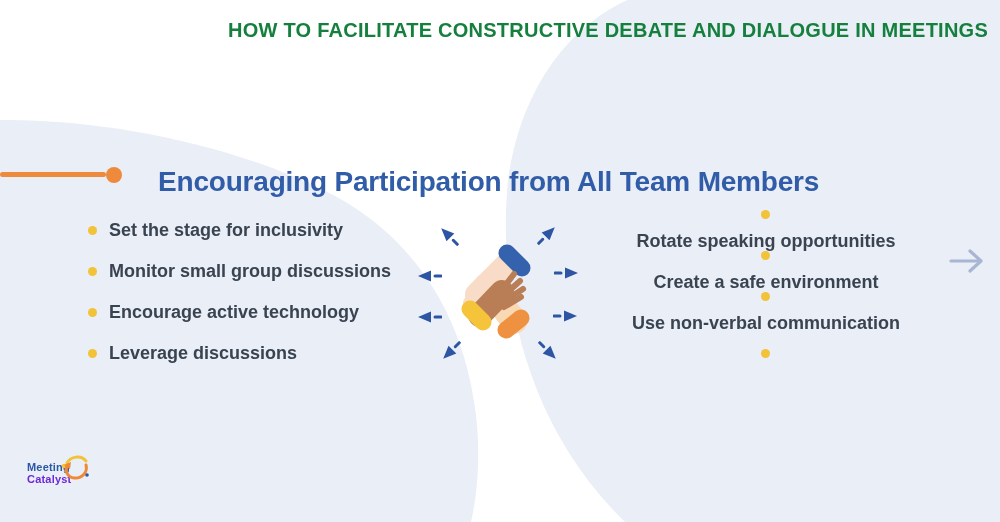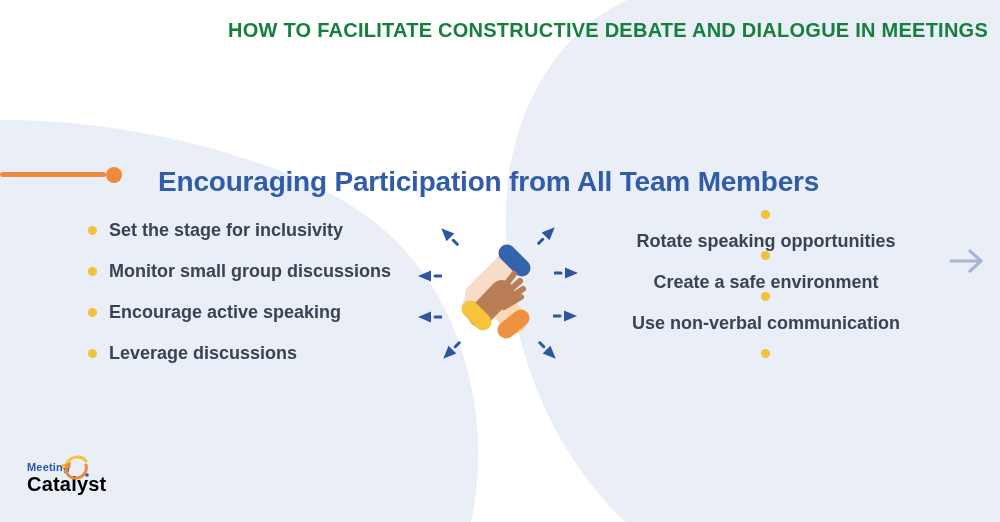"Encourage active speaking" span.label { text: speaking -> technology }
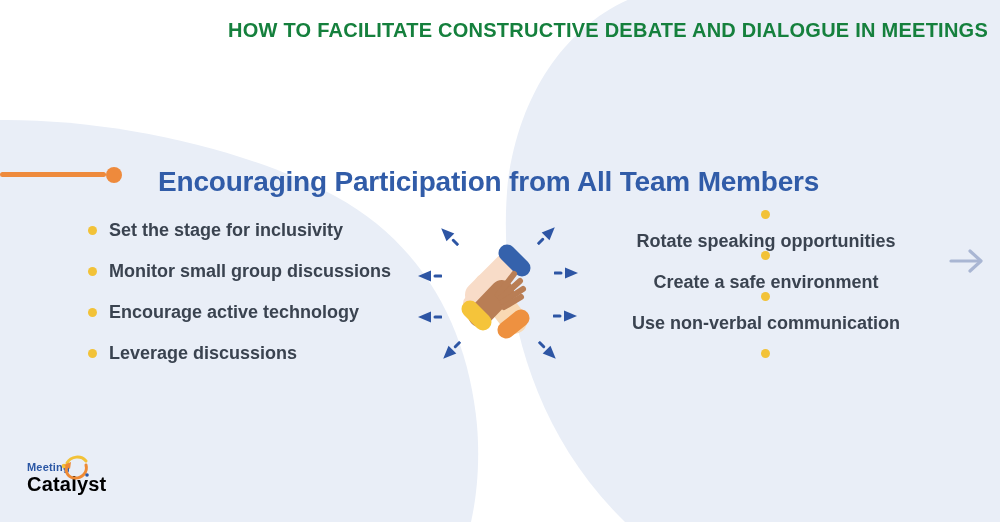"Catalyst" .logo-bottom { color: #000000 -> #6d28d9; font-size: 20px -> 11px }
